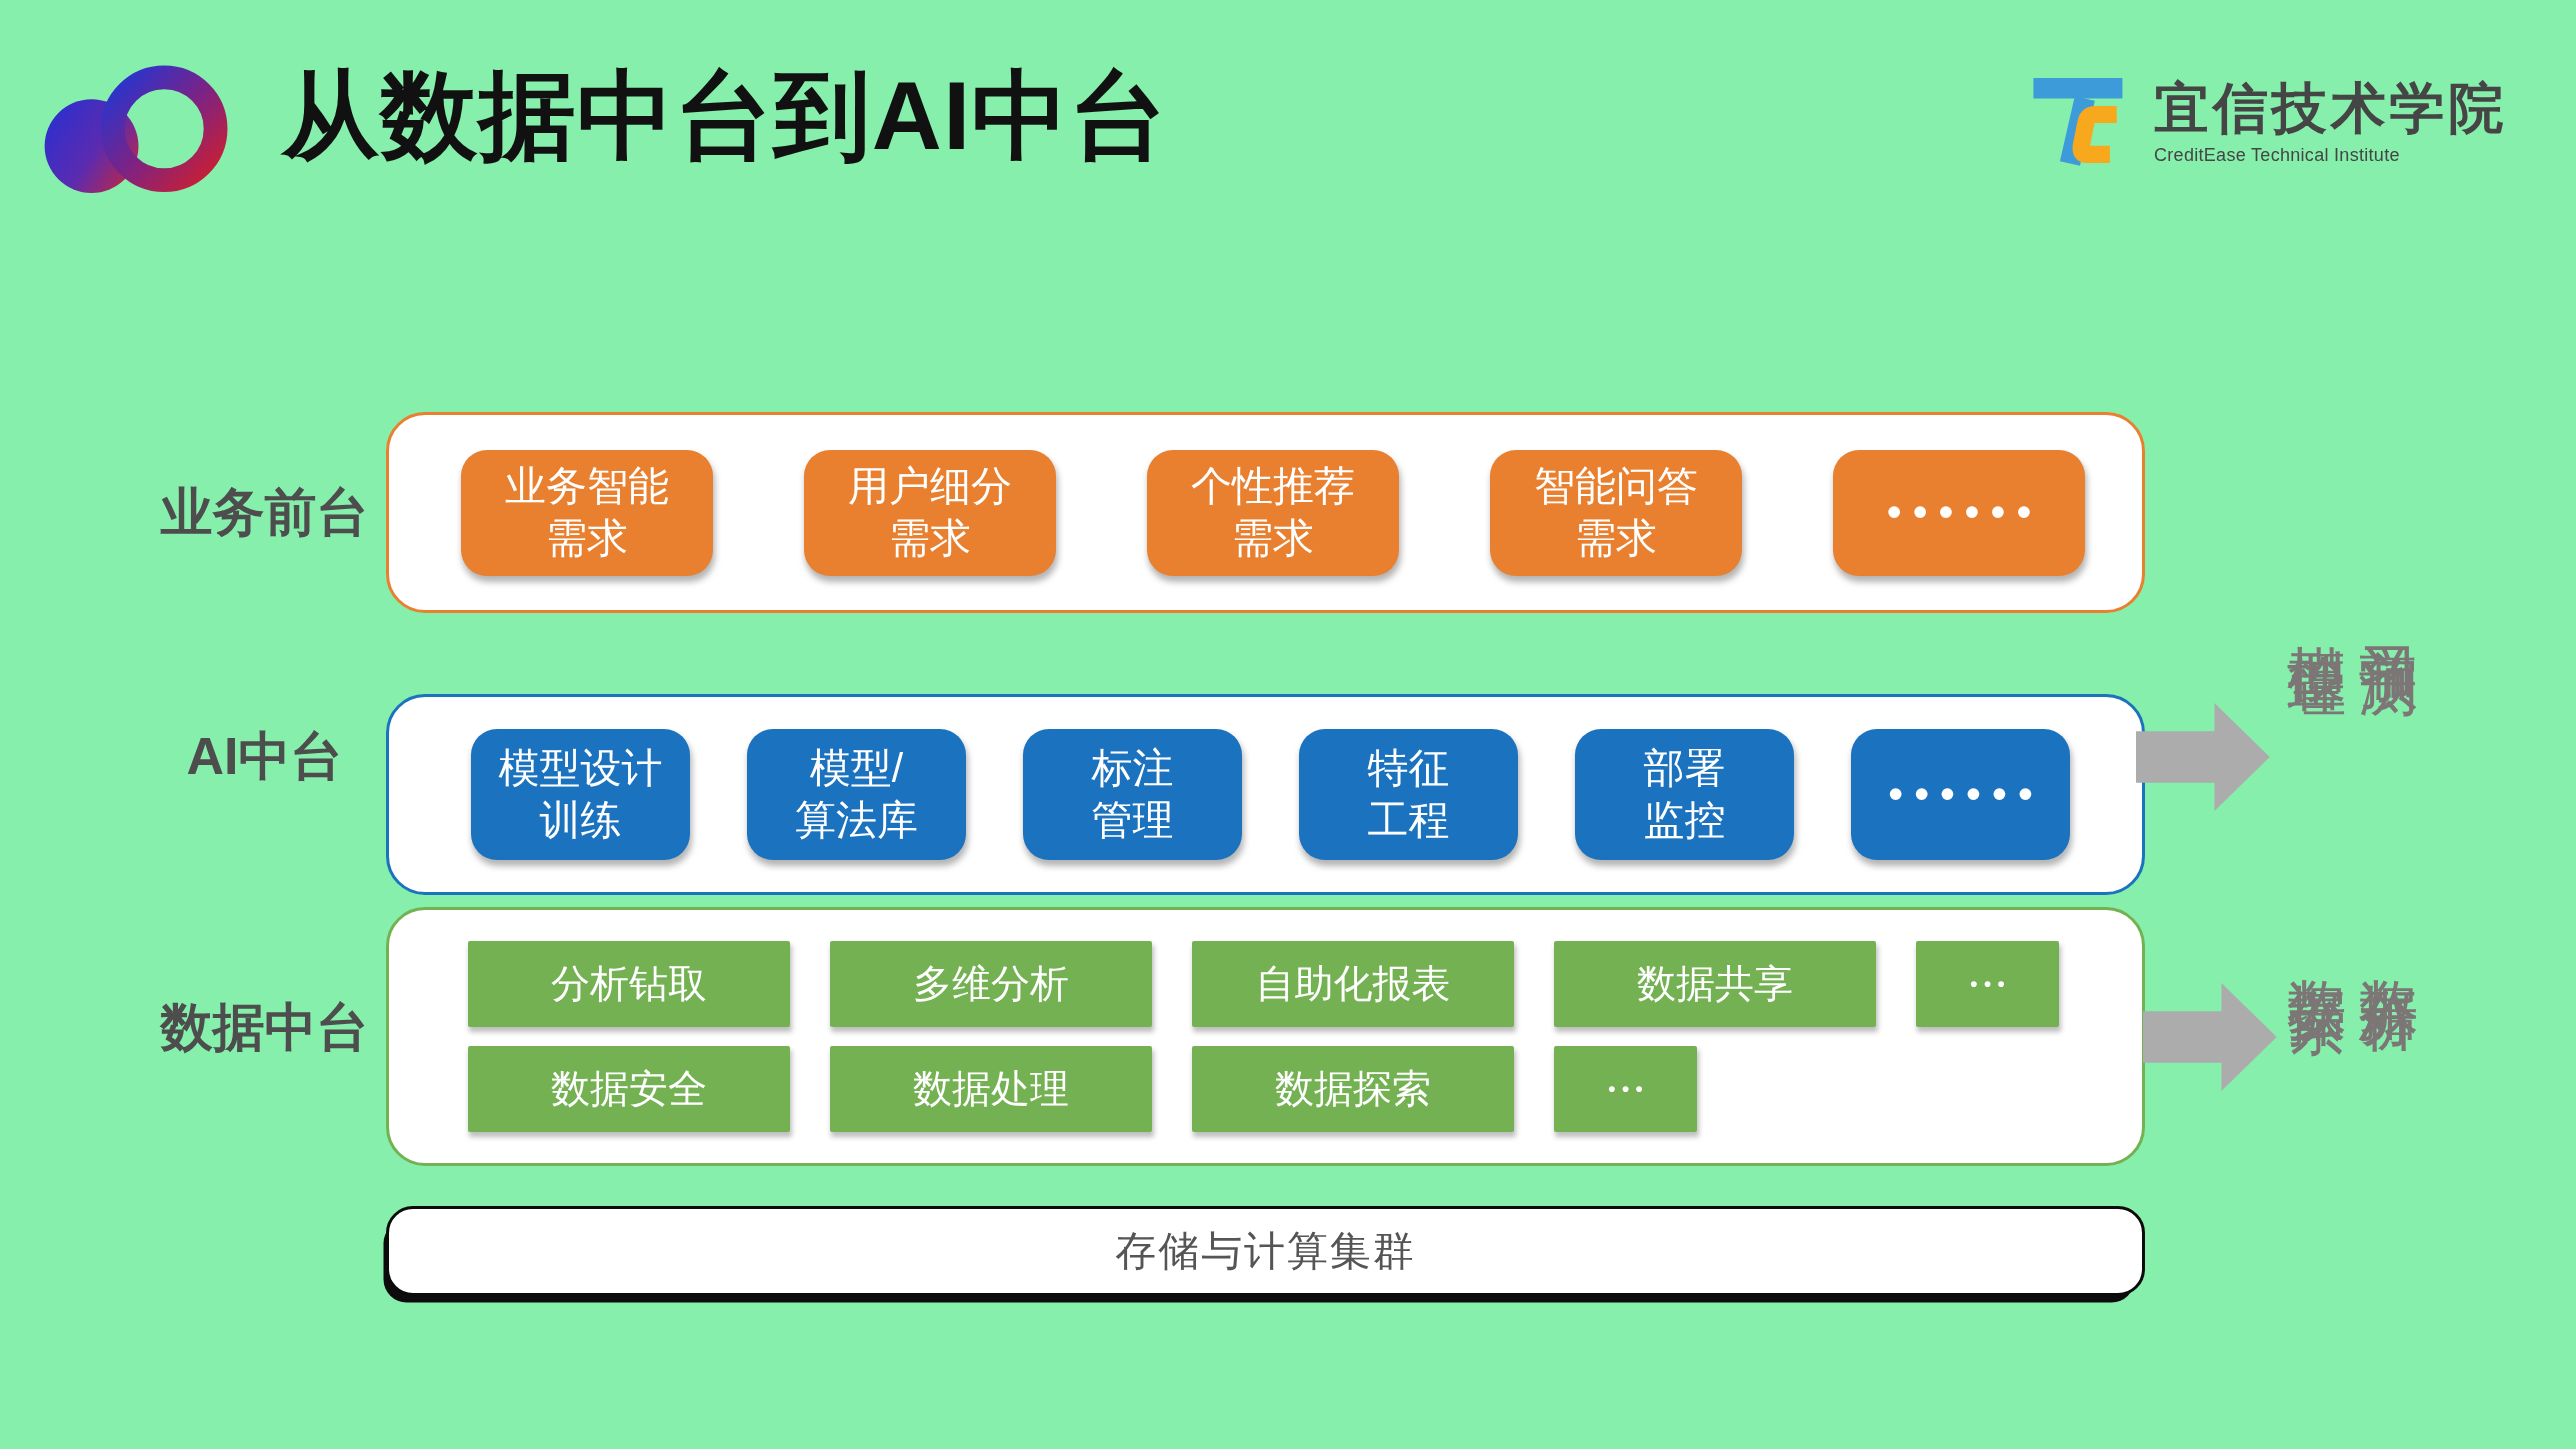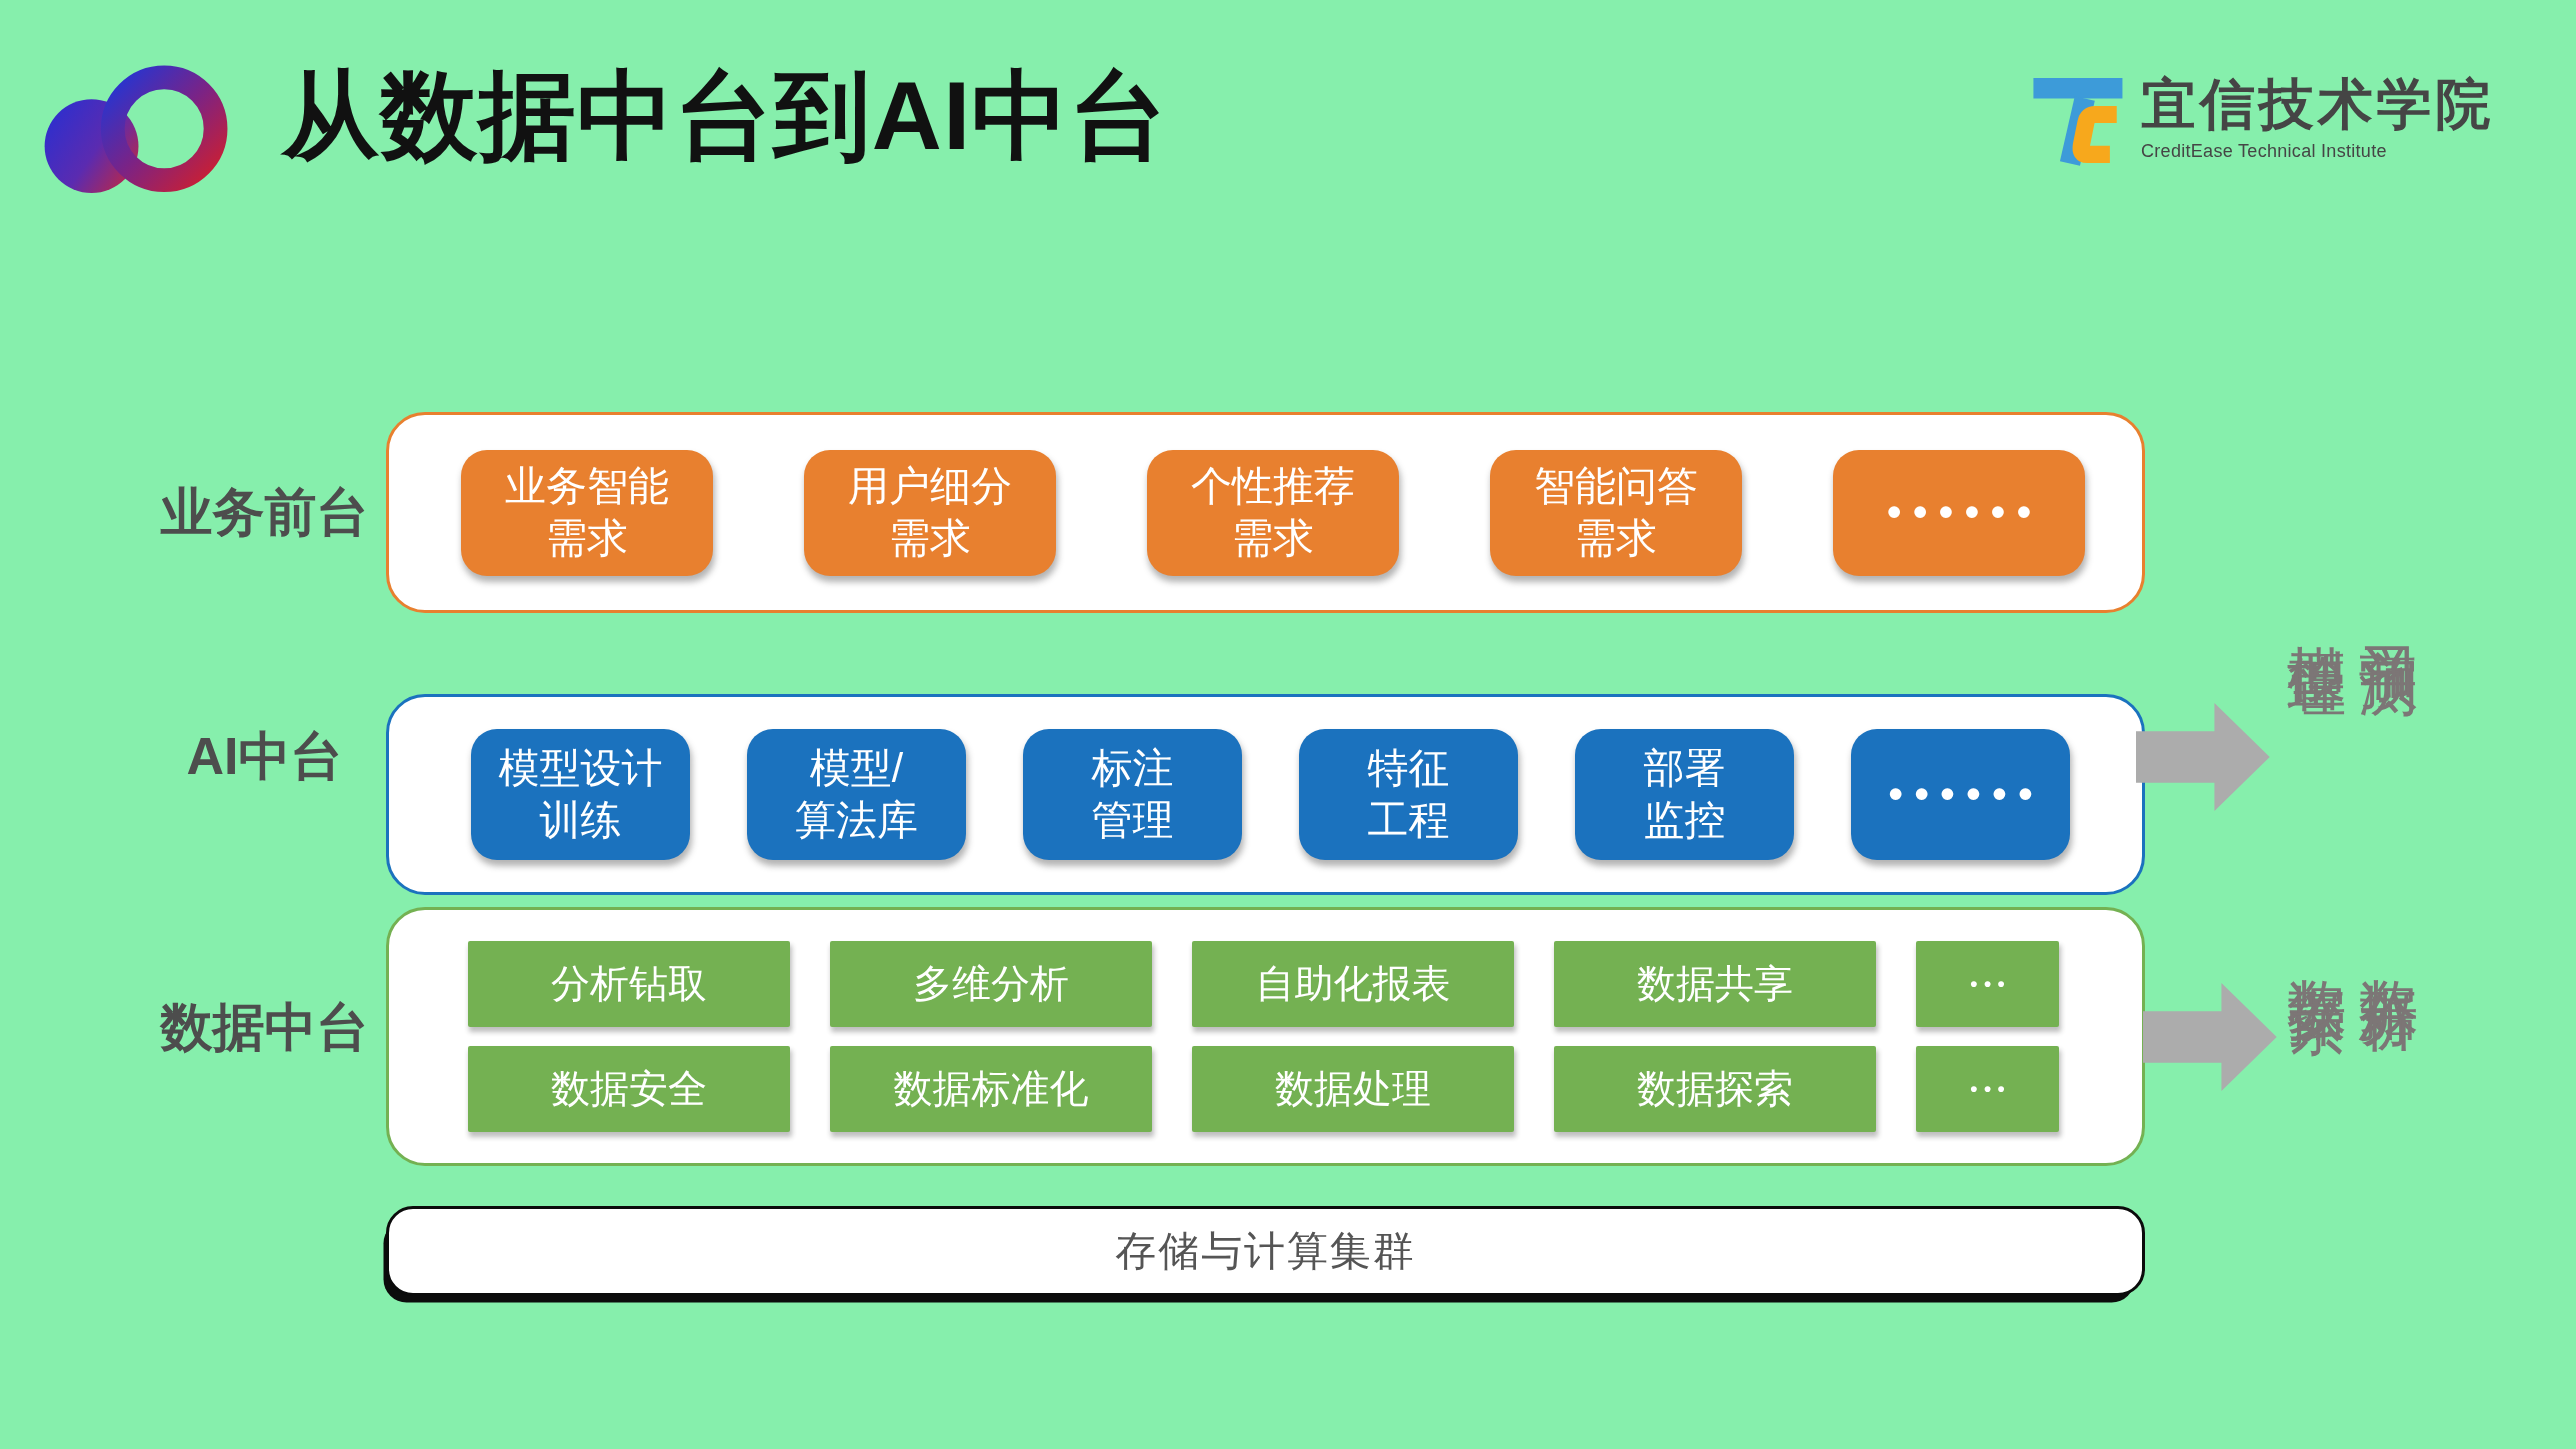"宜信技术学院" .brand { align-items: center -> flex-end; gap: 14px -> 27px }
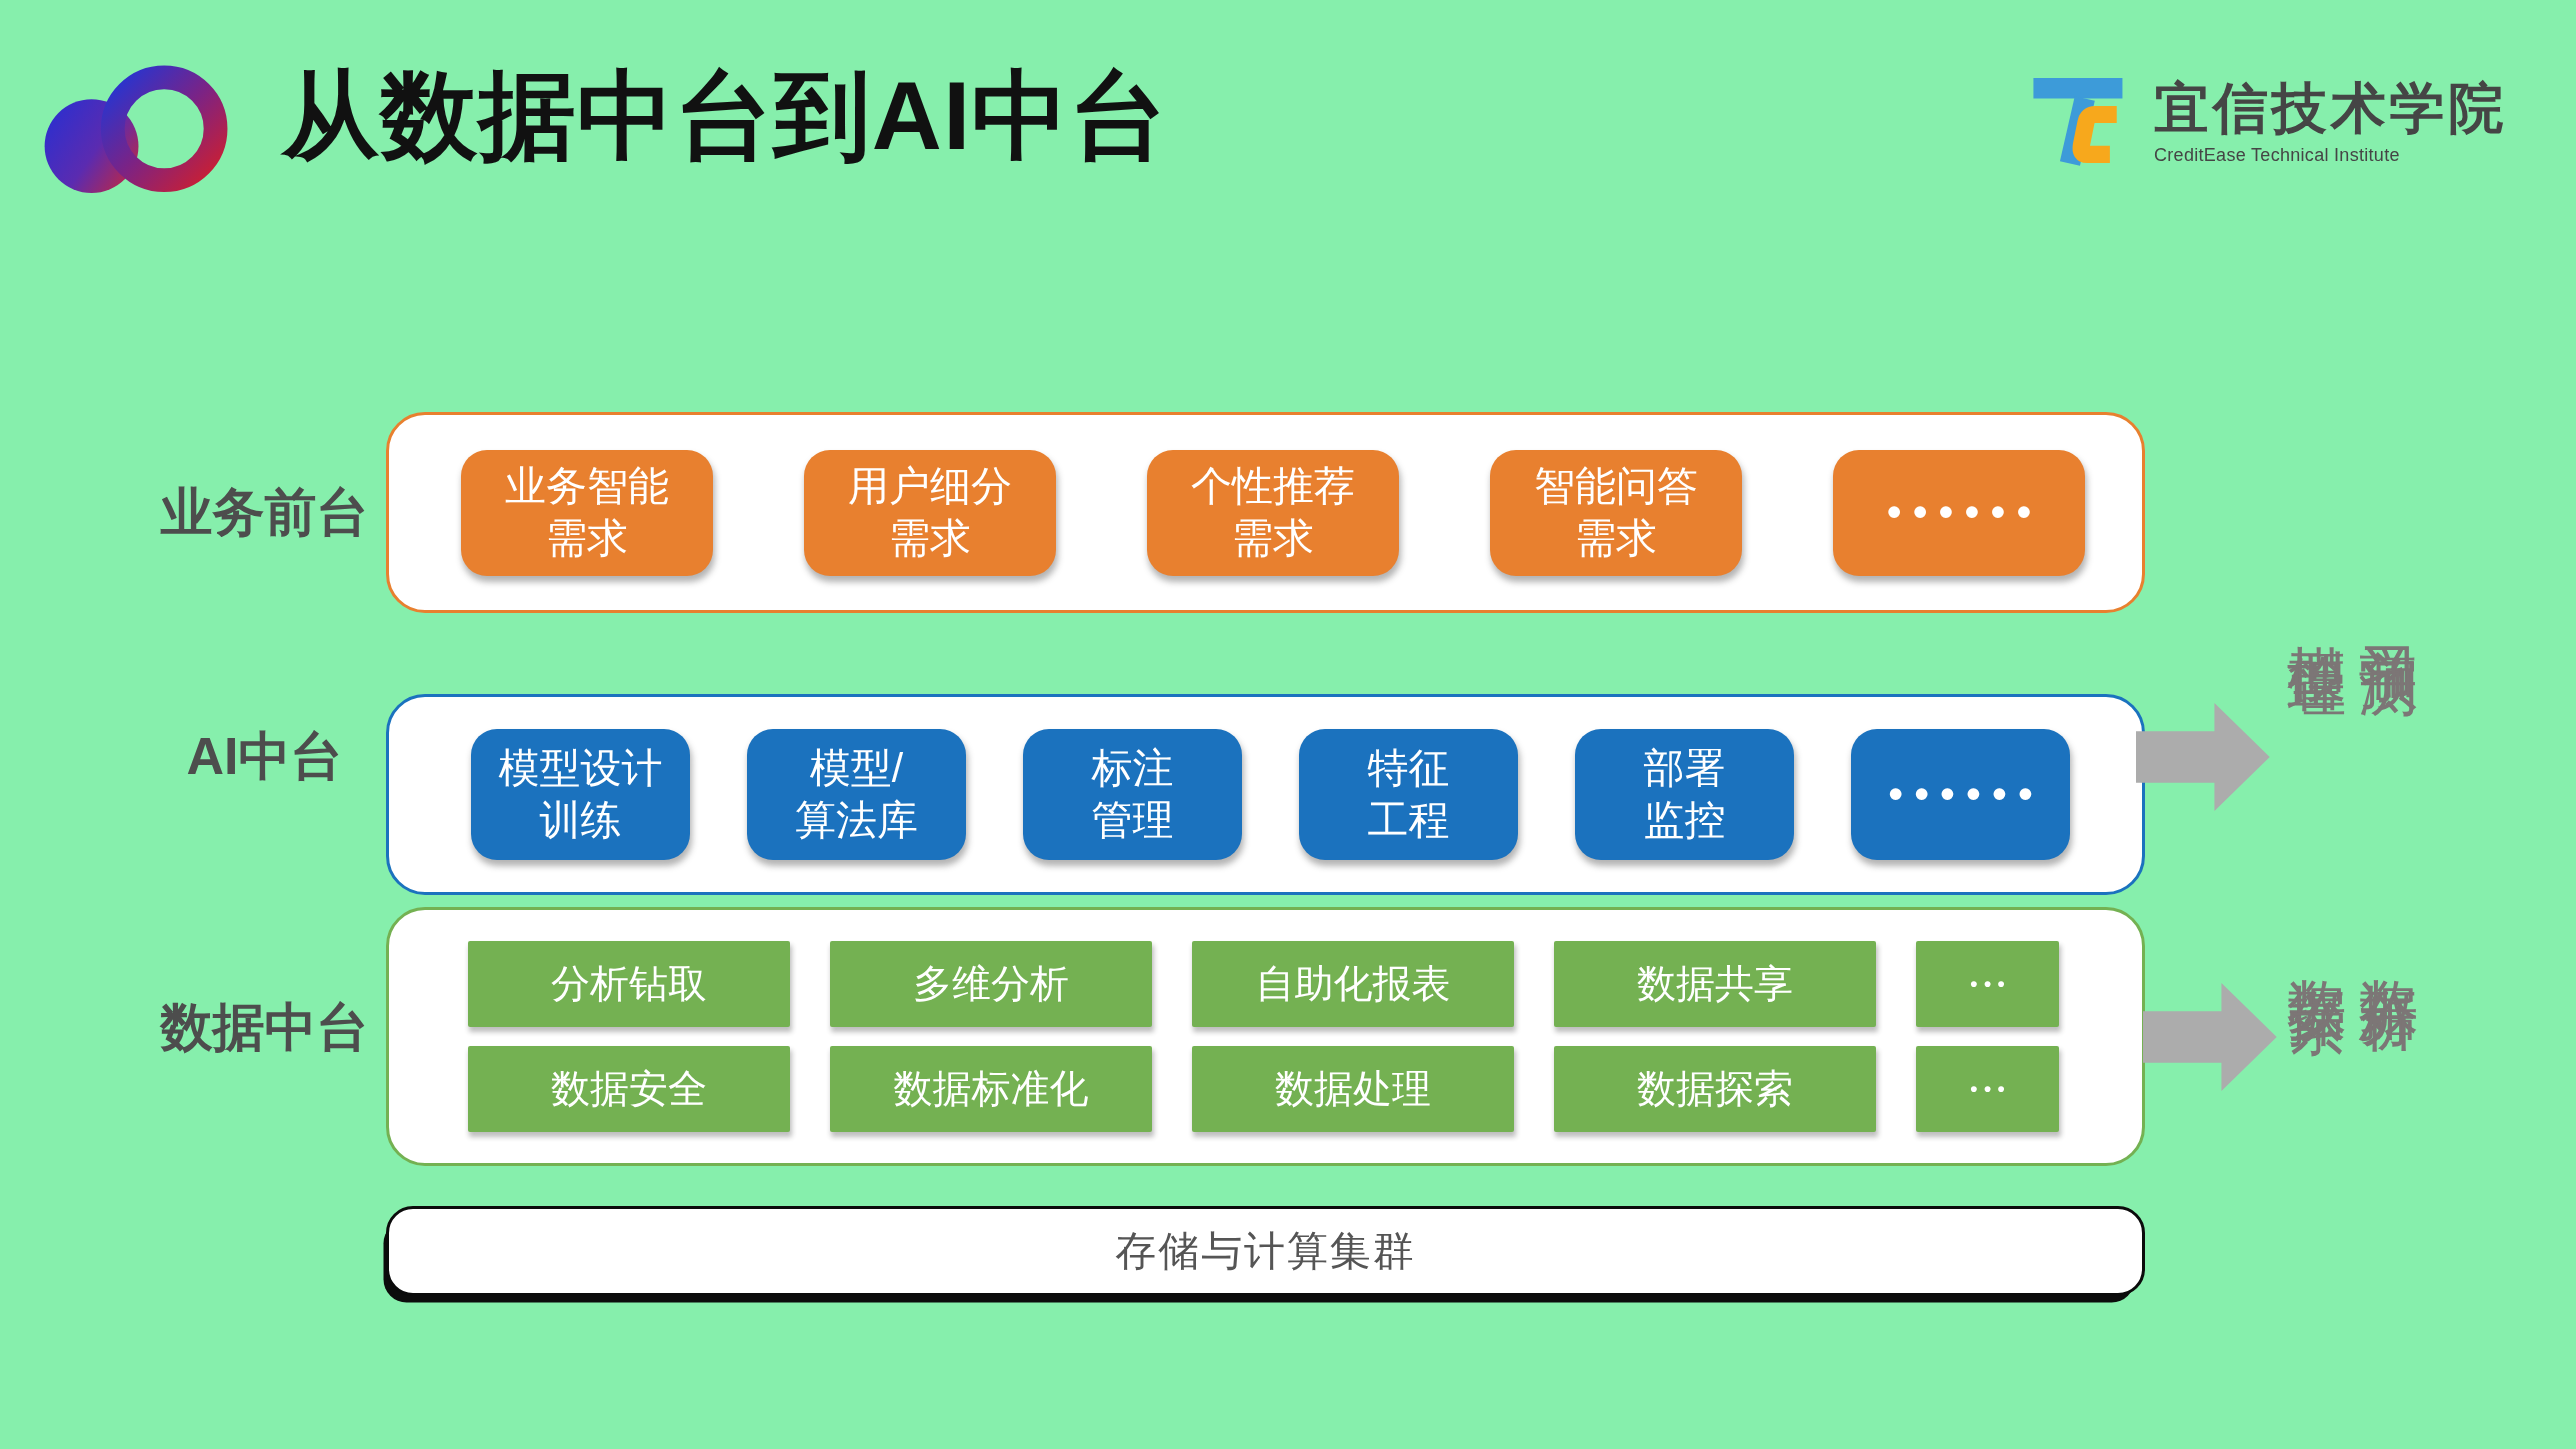"数据标准化" div.gbox { html: <div>数据标准化</div> -> none }
